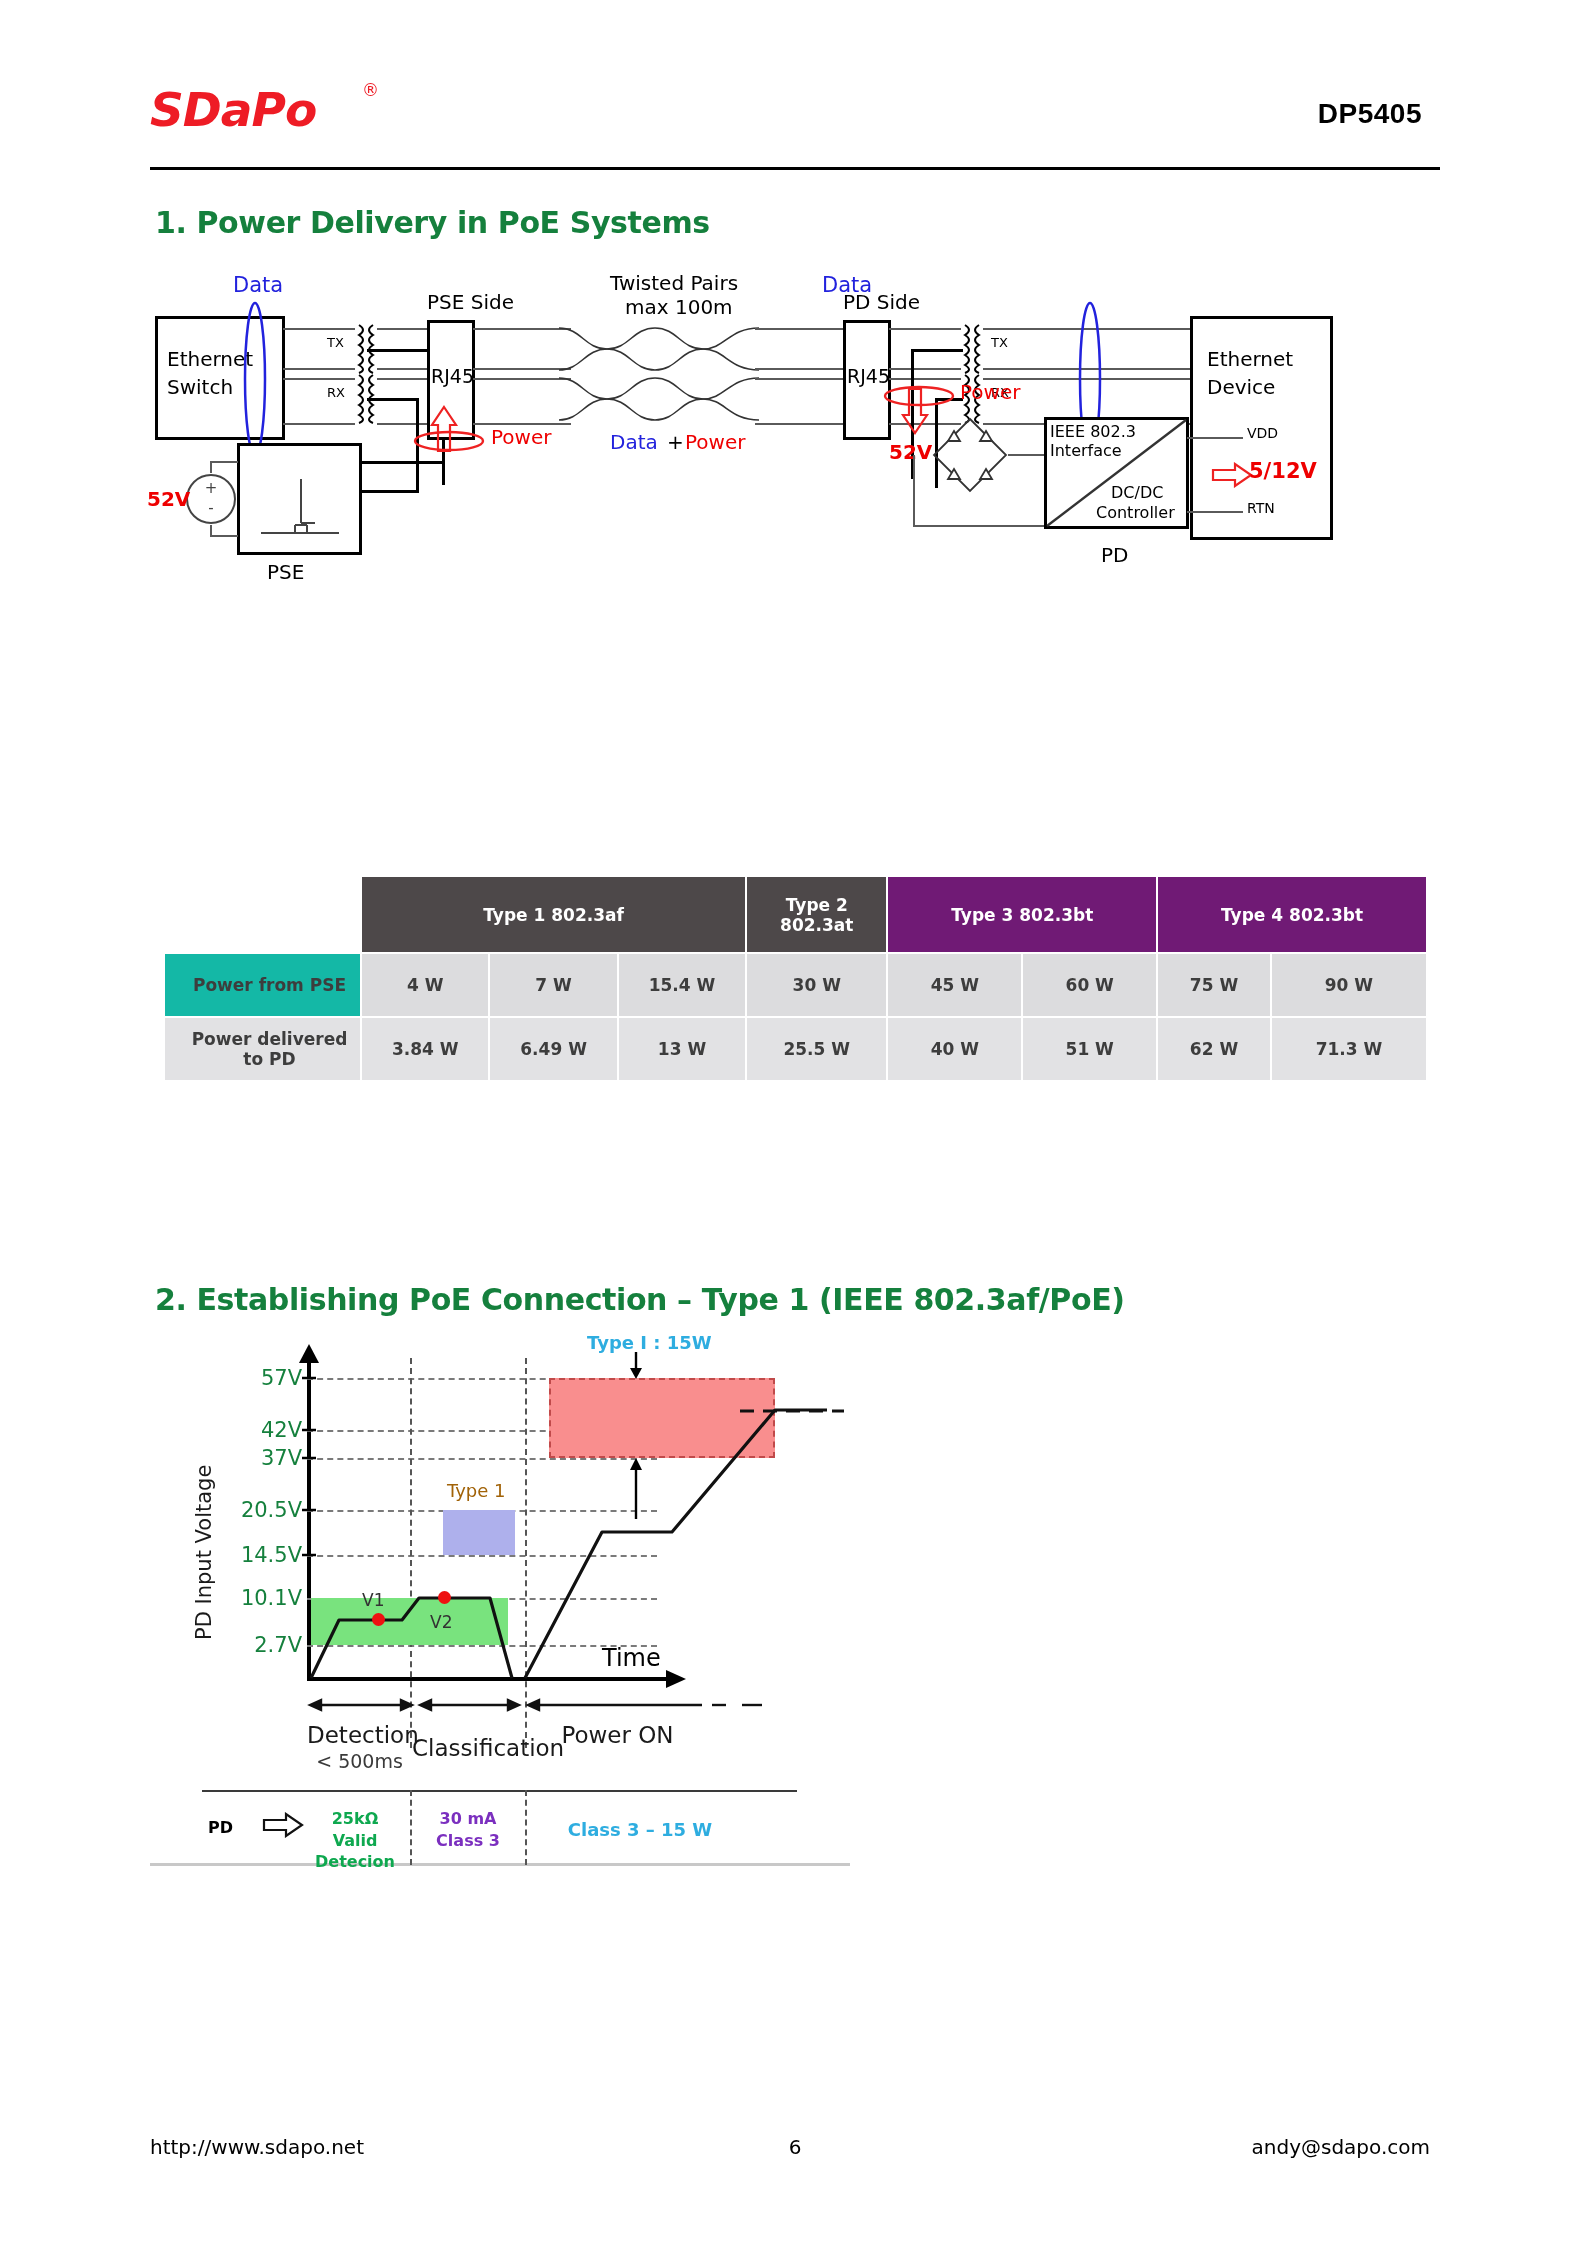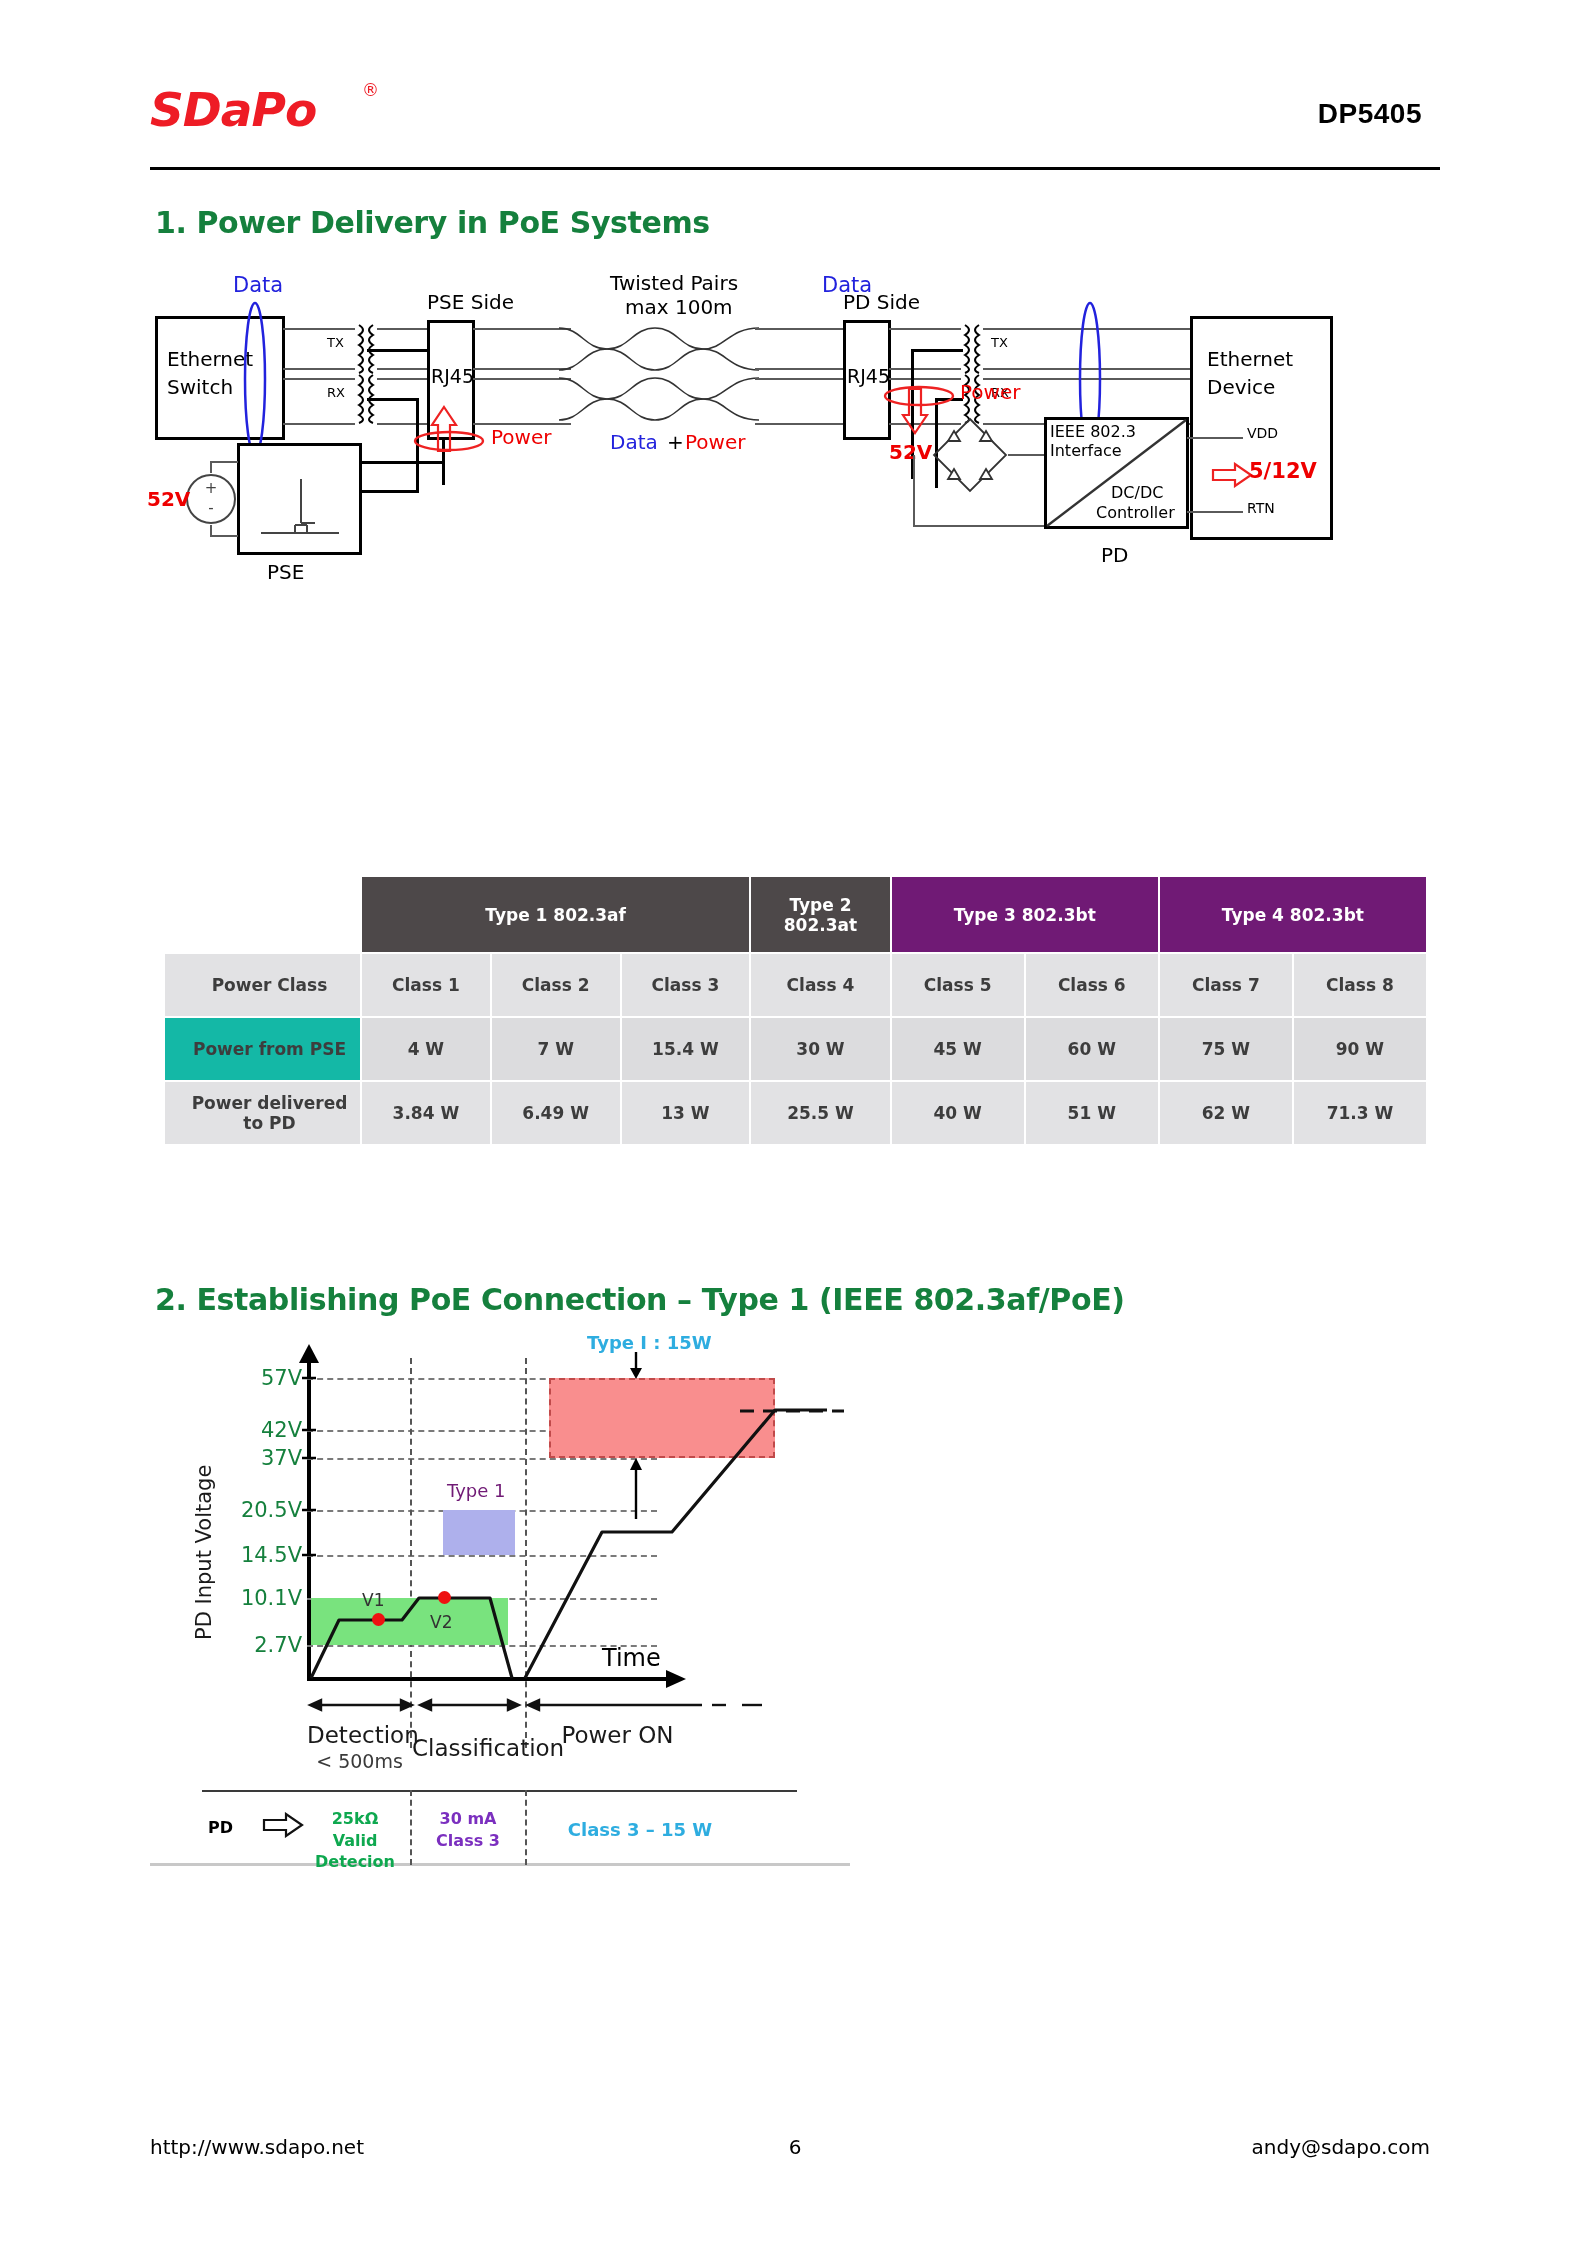"Power Class" tr { html: <tr> <td>Power Class</td> <td>Class 1</td> <td>Class 2</td> <td>Class 3</td> <td>Class 4</td> <td>Class 5</td> <td>Class 6</td> <td>Class 7</td> <td>Class 8</td> </tr> -> none }
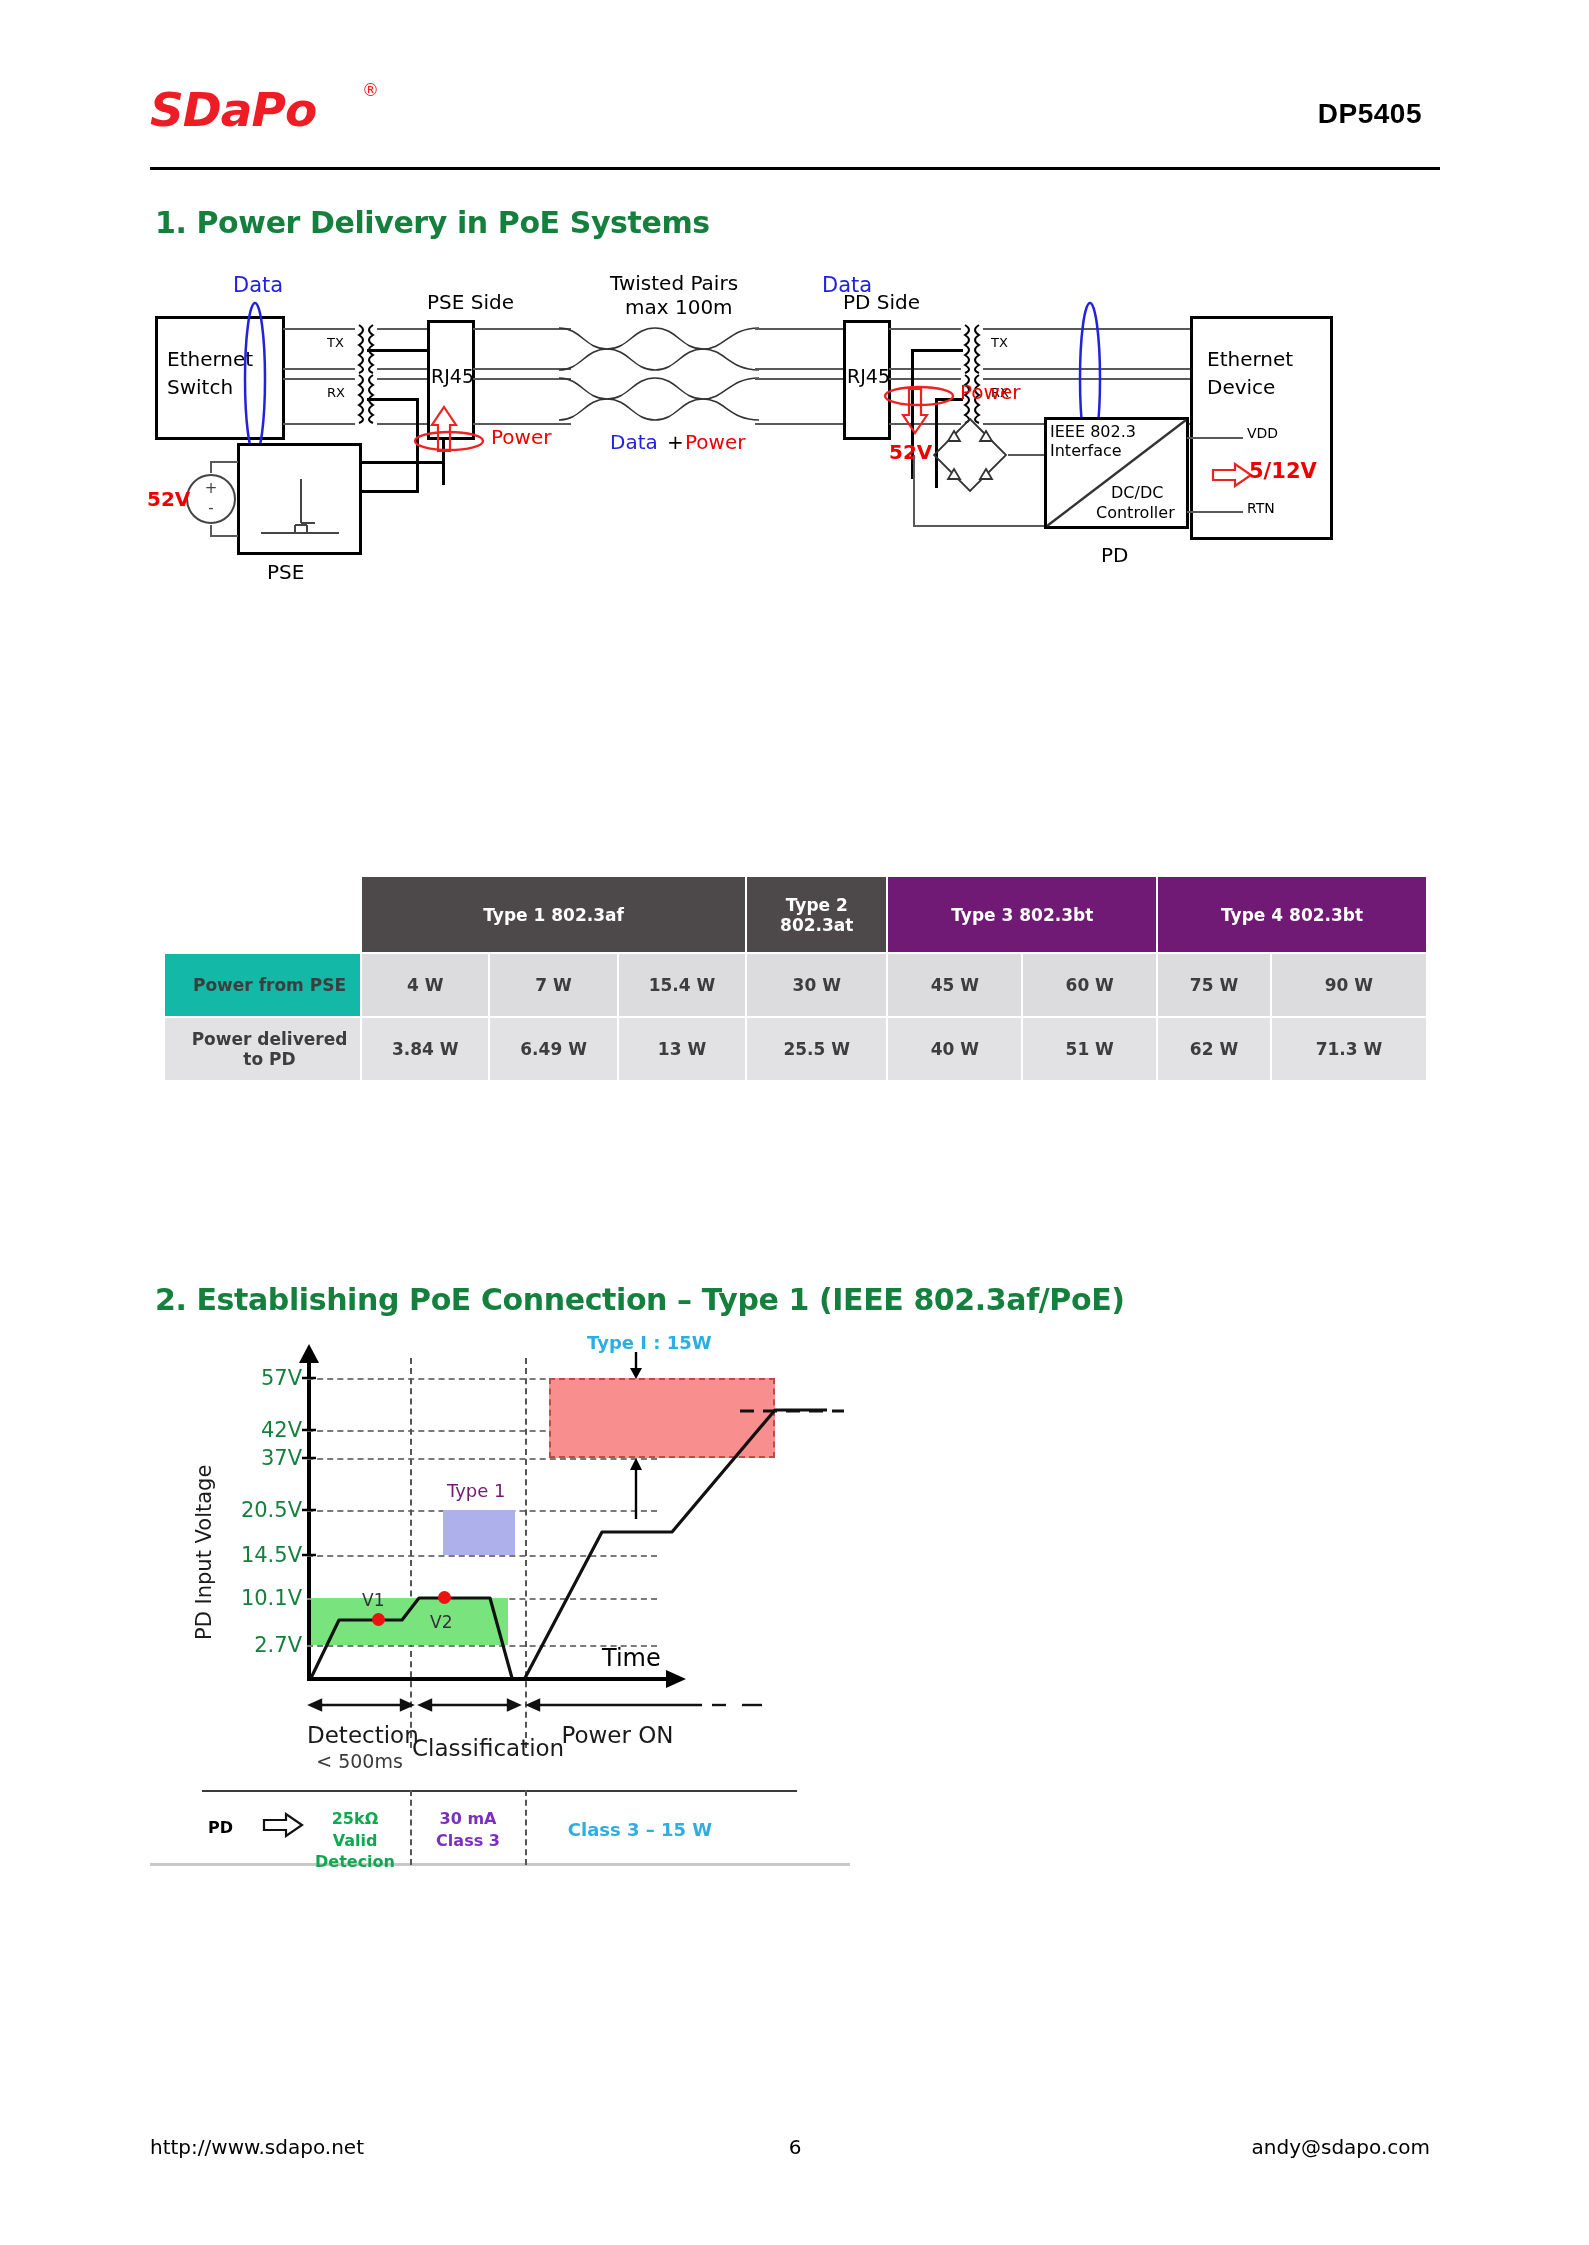"Type 1" div.cv { color: #701a75 -> #a16207 }
